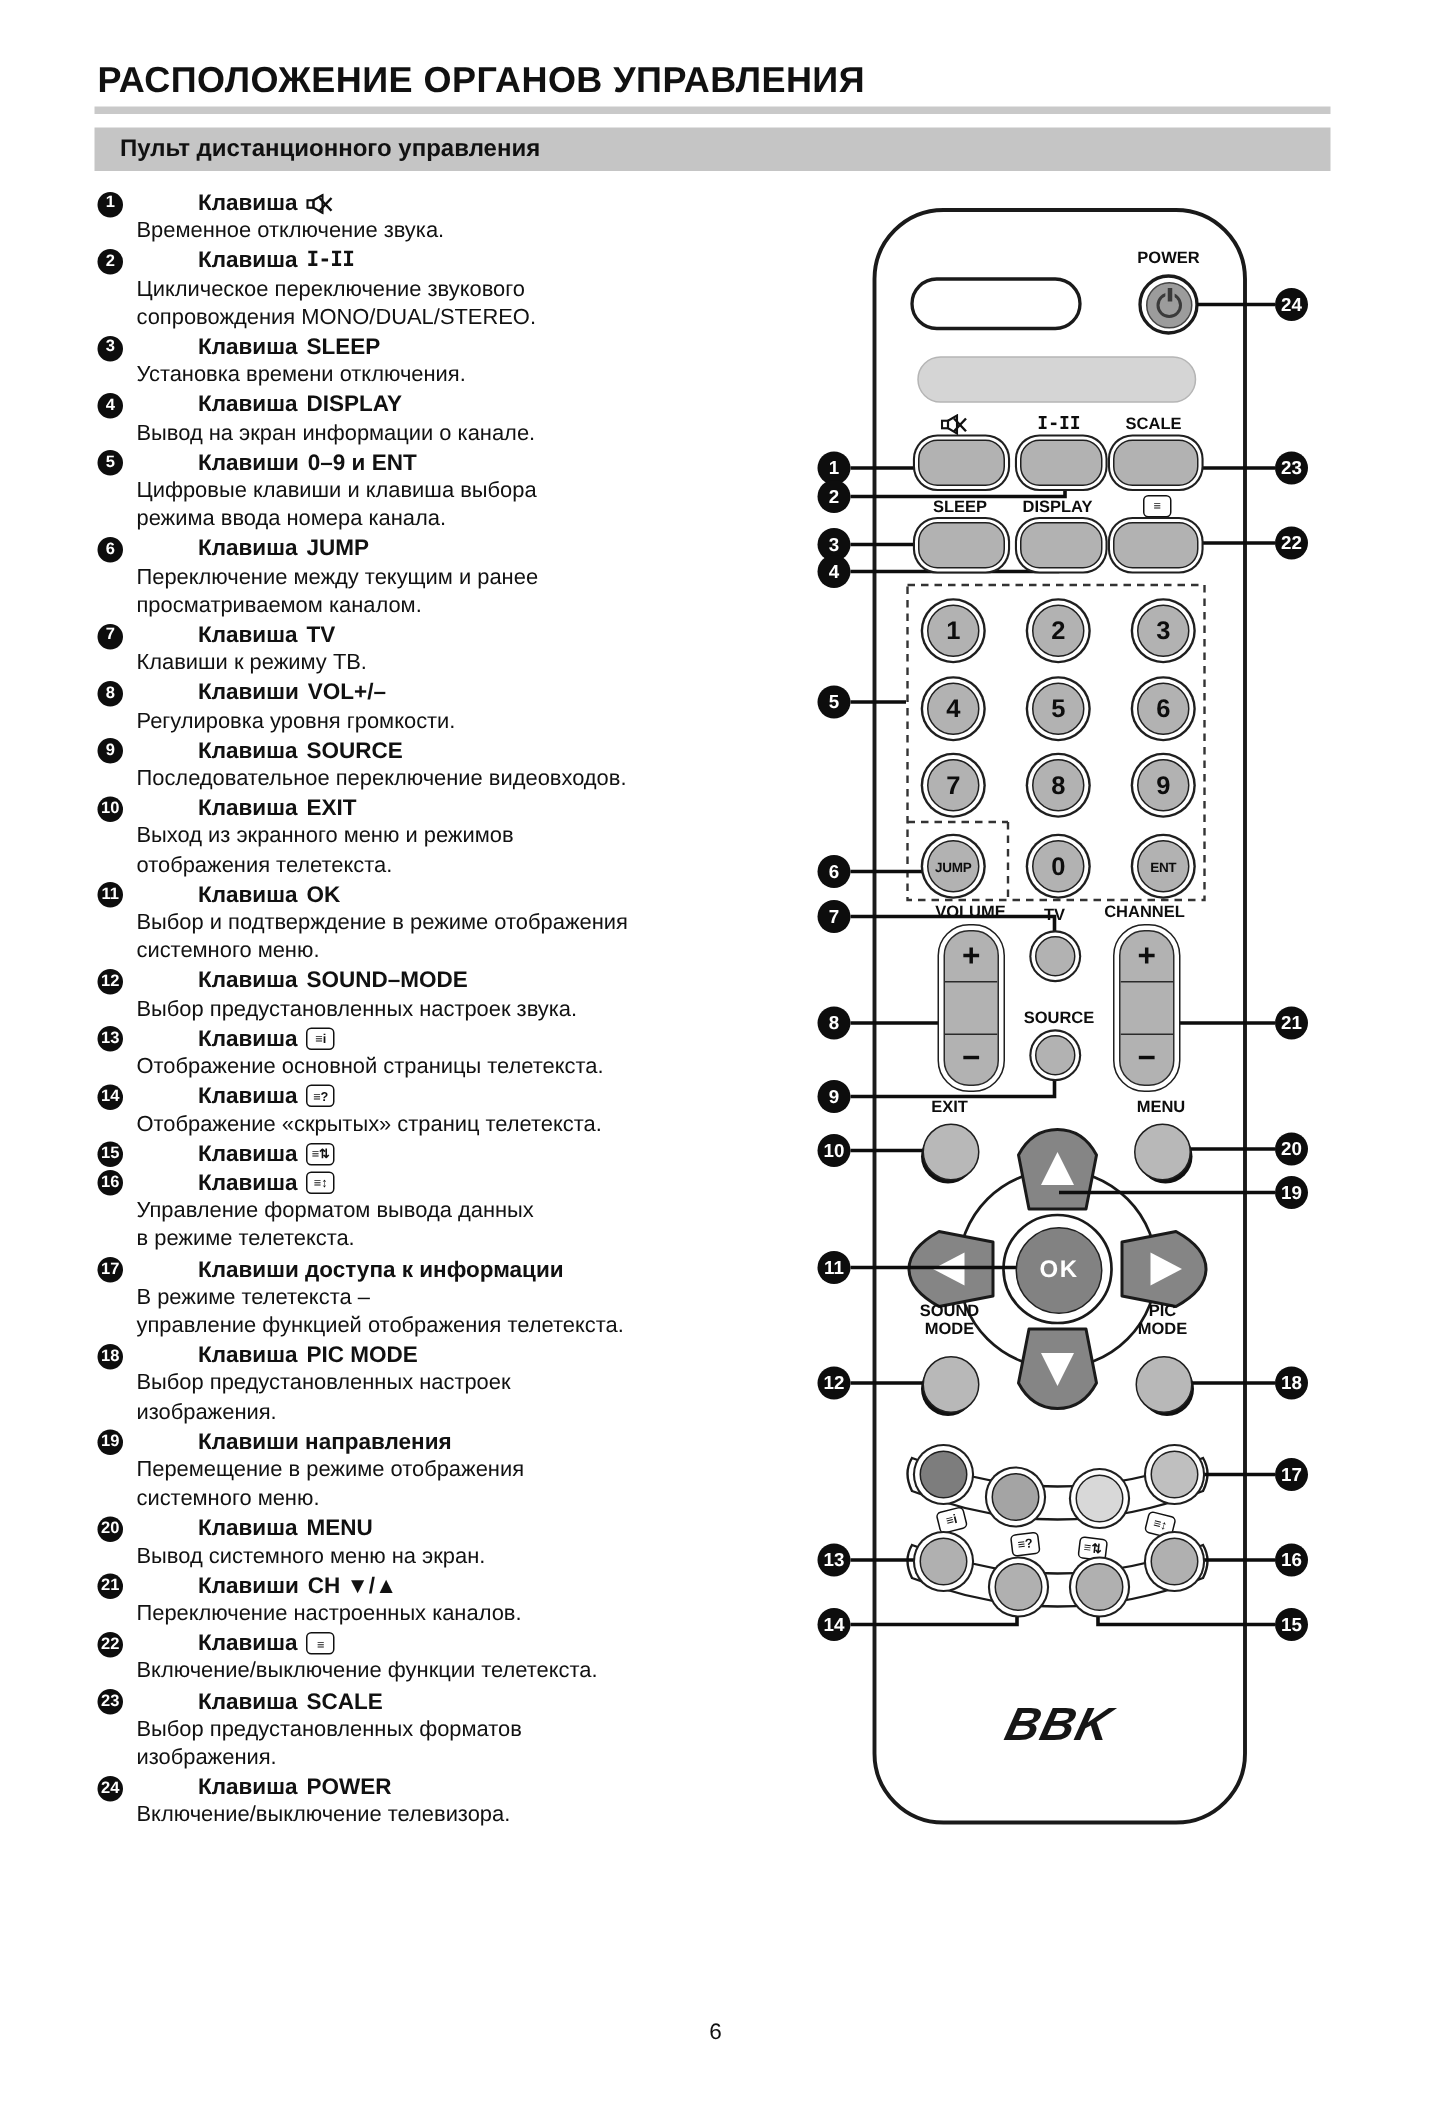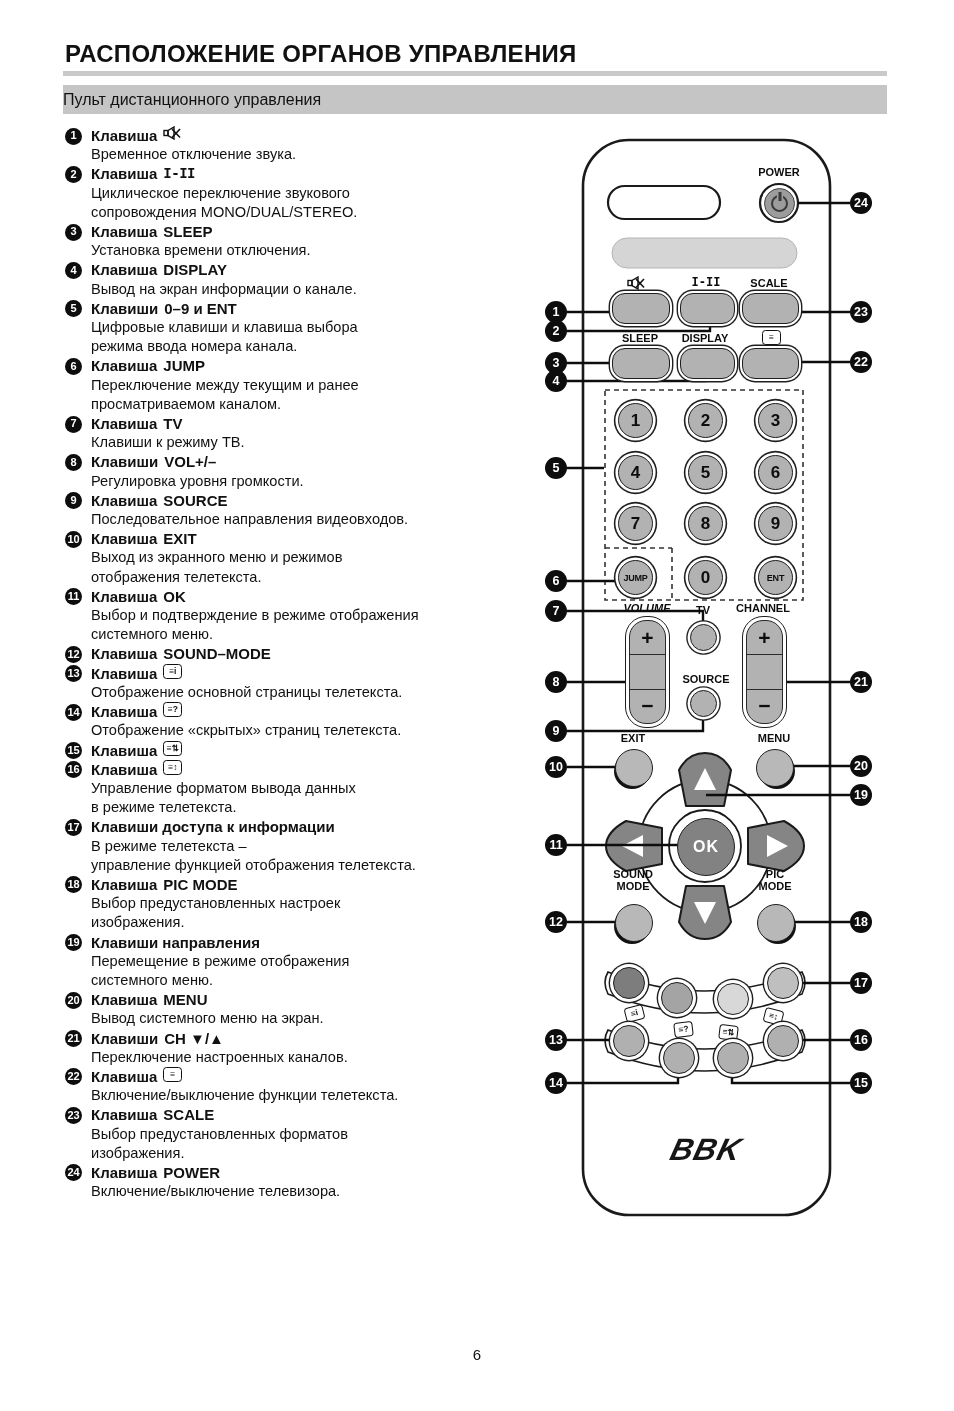"Пульт дистанционного управления" .section-box span { font-weight: normal -> bold; padding-left: none -> 17px }
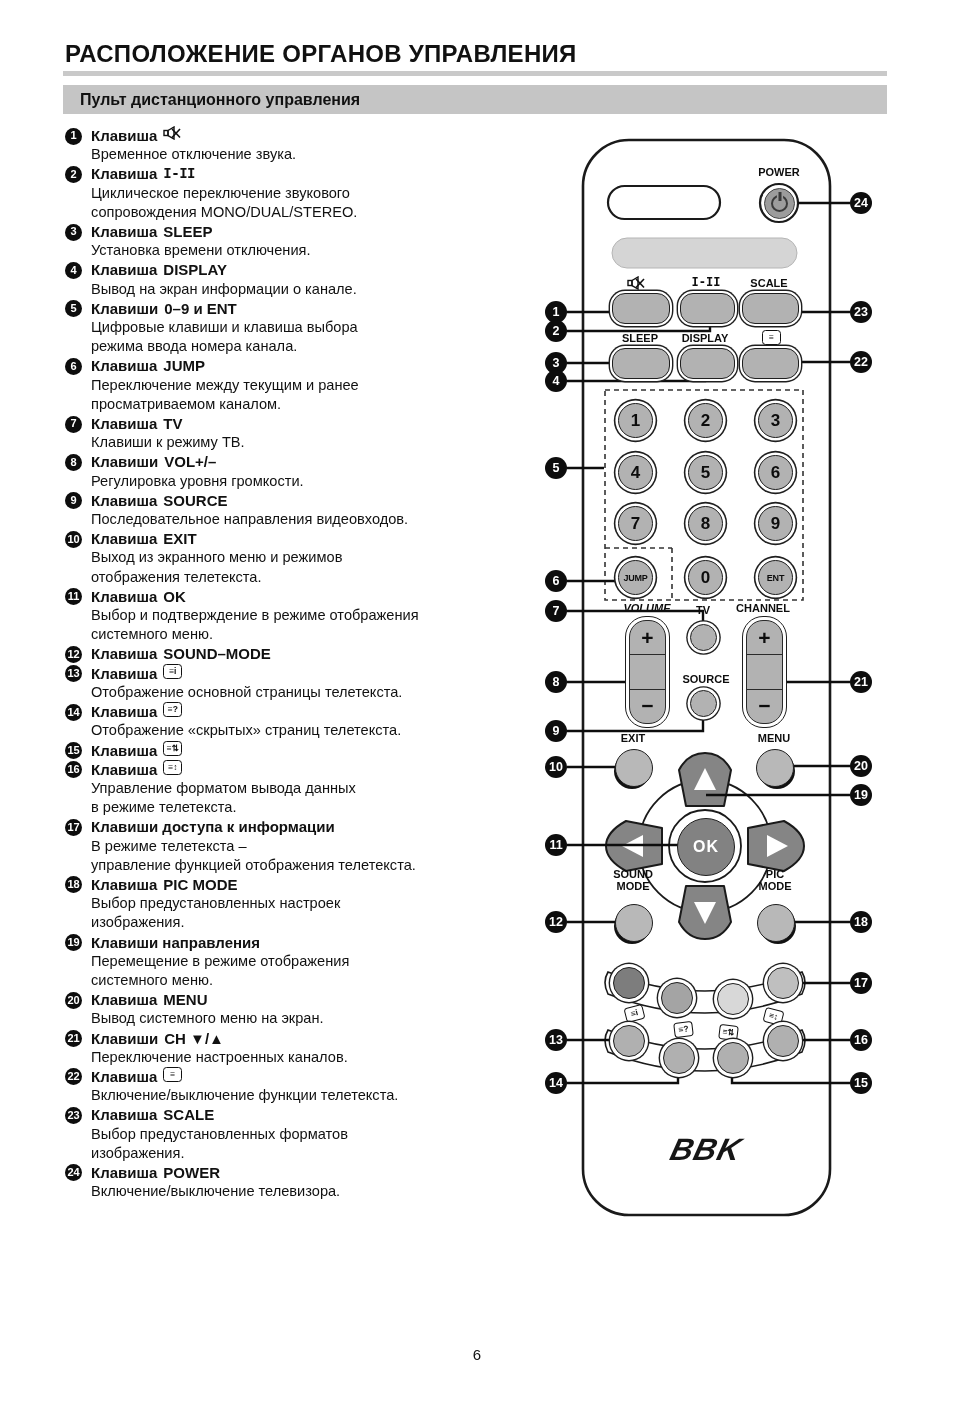"Клавиша" .ititle { align-items: flex-start -> center; margin-left: none -> 41px }
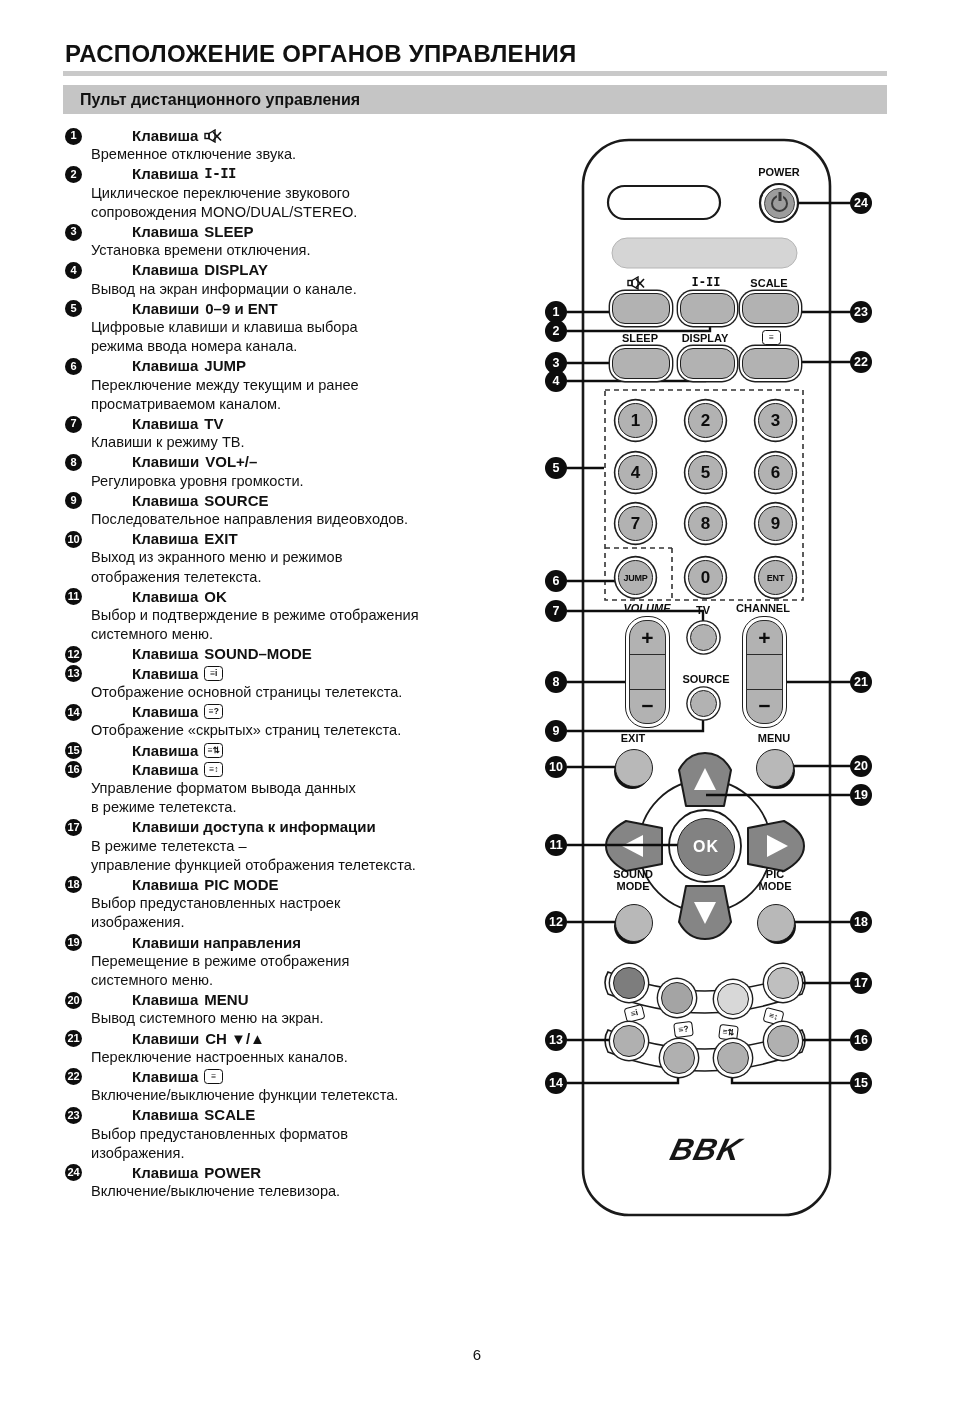"Последовательное направления" div.idesc { text: направления -> переключение }
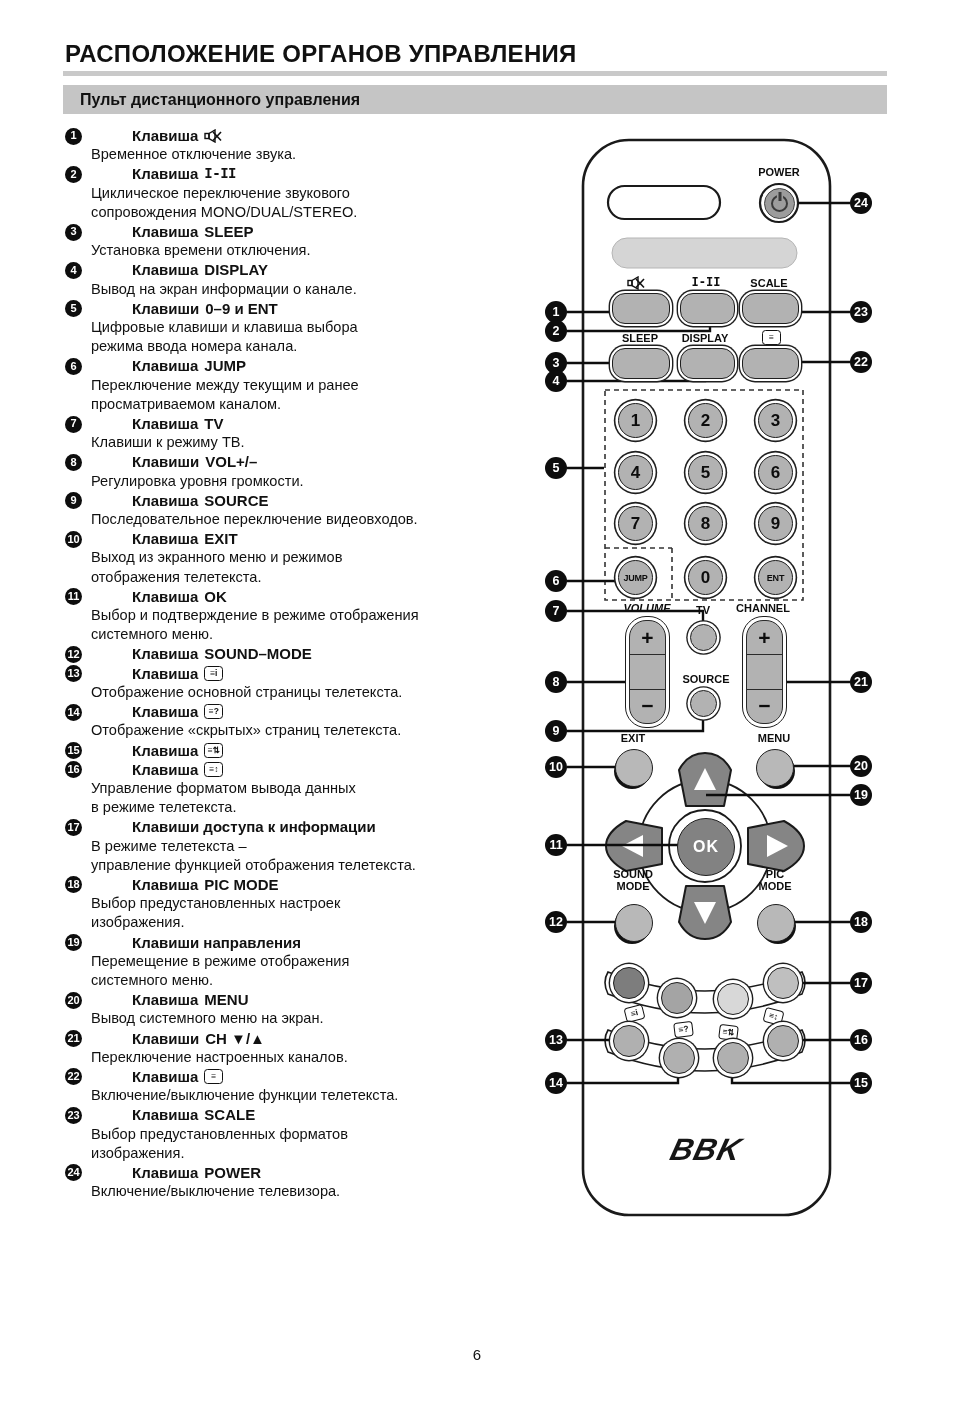"VOLUME" div.rlabel { font-style: italic -> none }
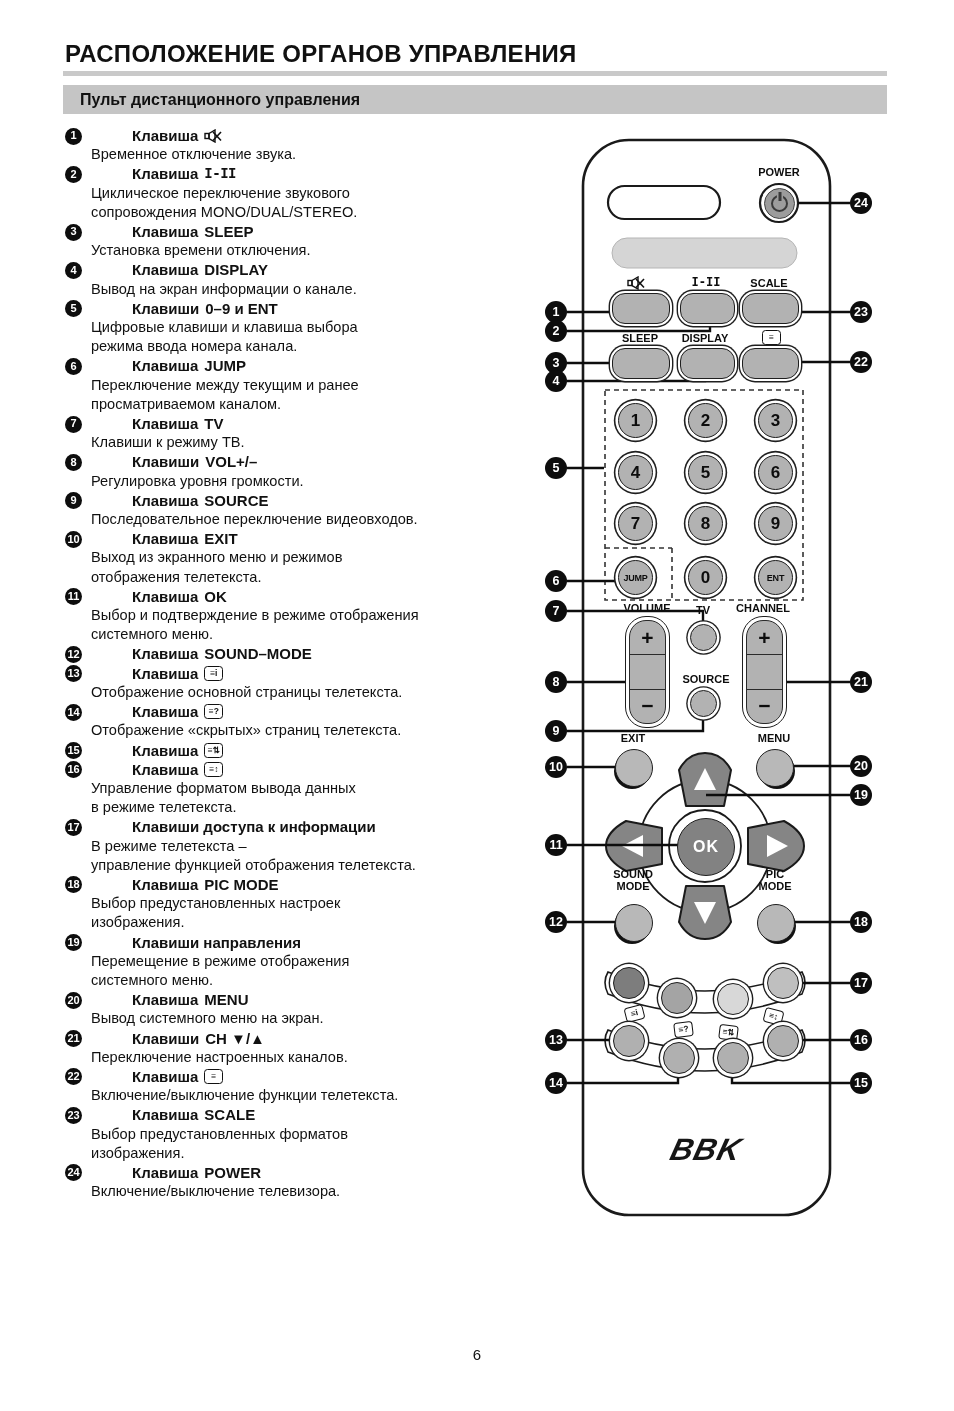"Выбор предустановленных настроек звука." div.idesc { html: none -> <div>Выбор предустановленных настроек звука.</div> }
